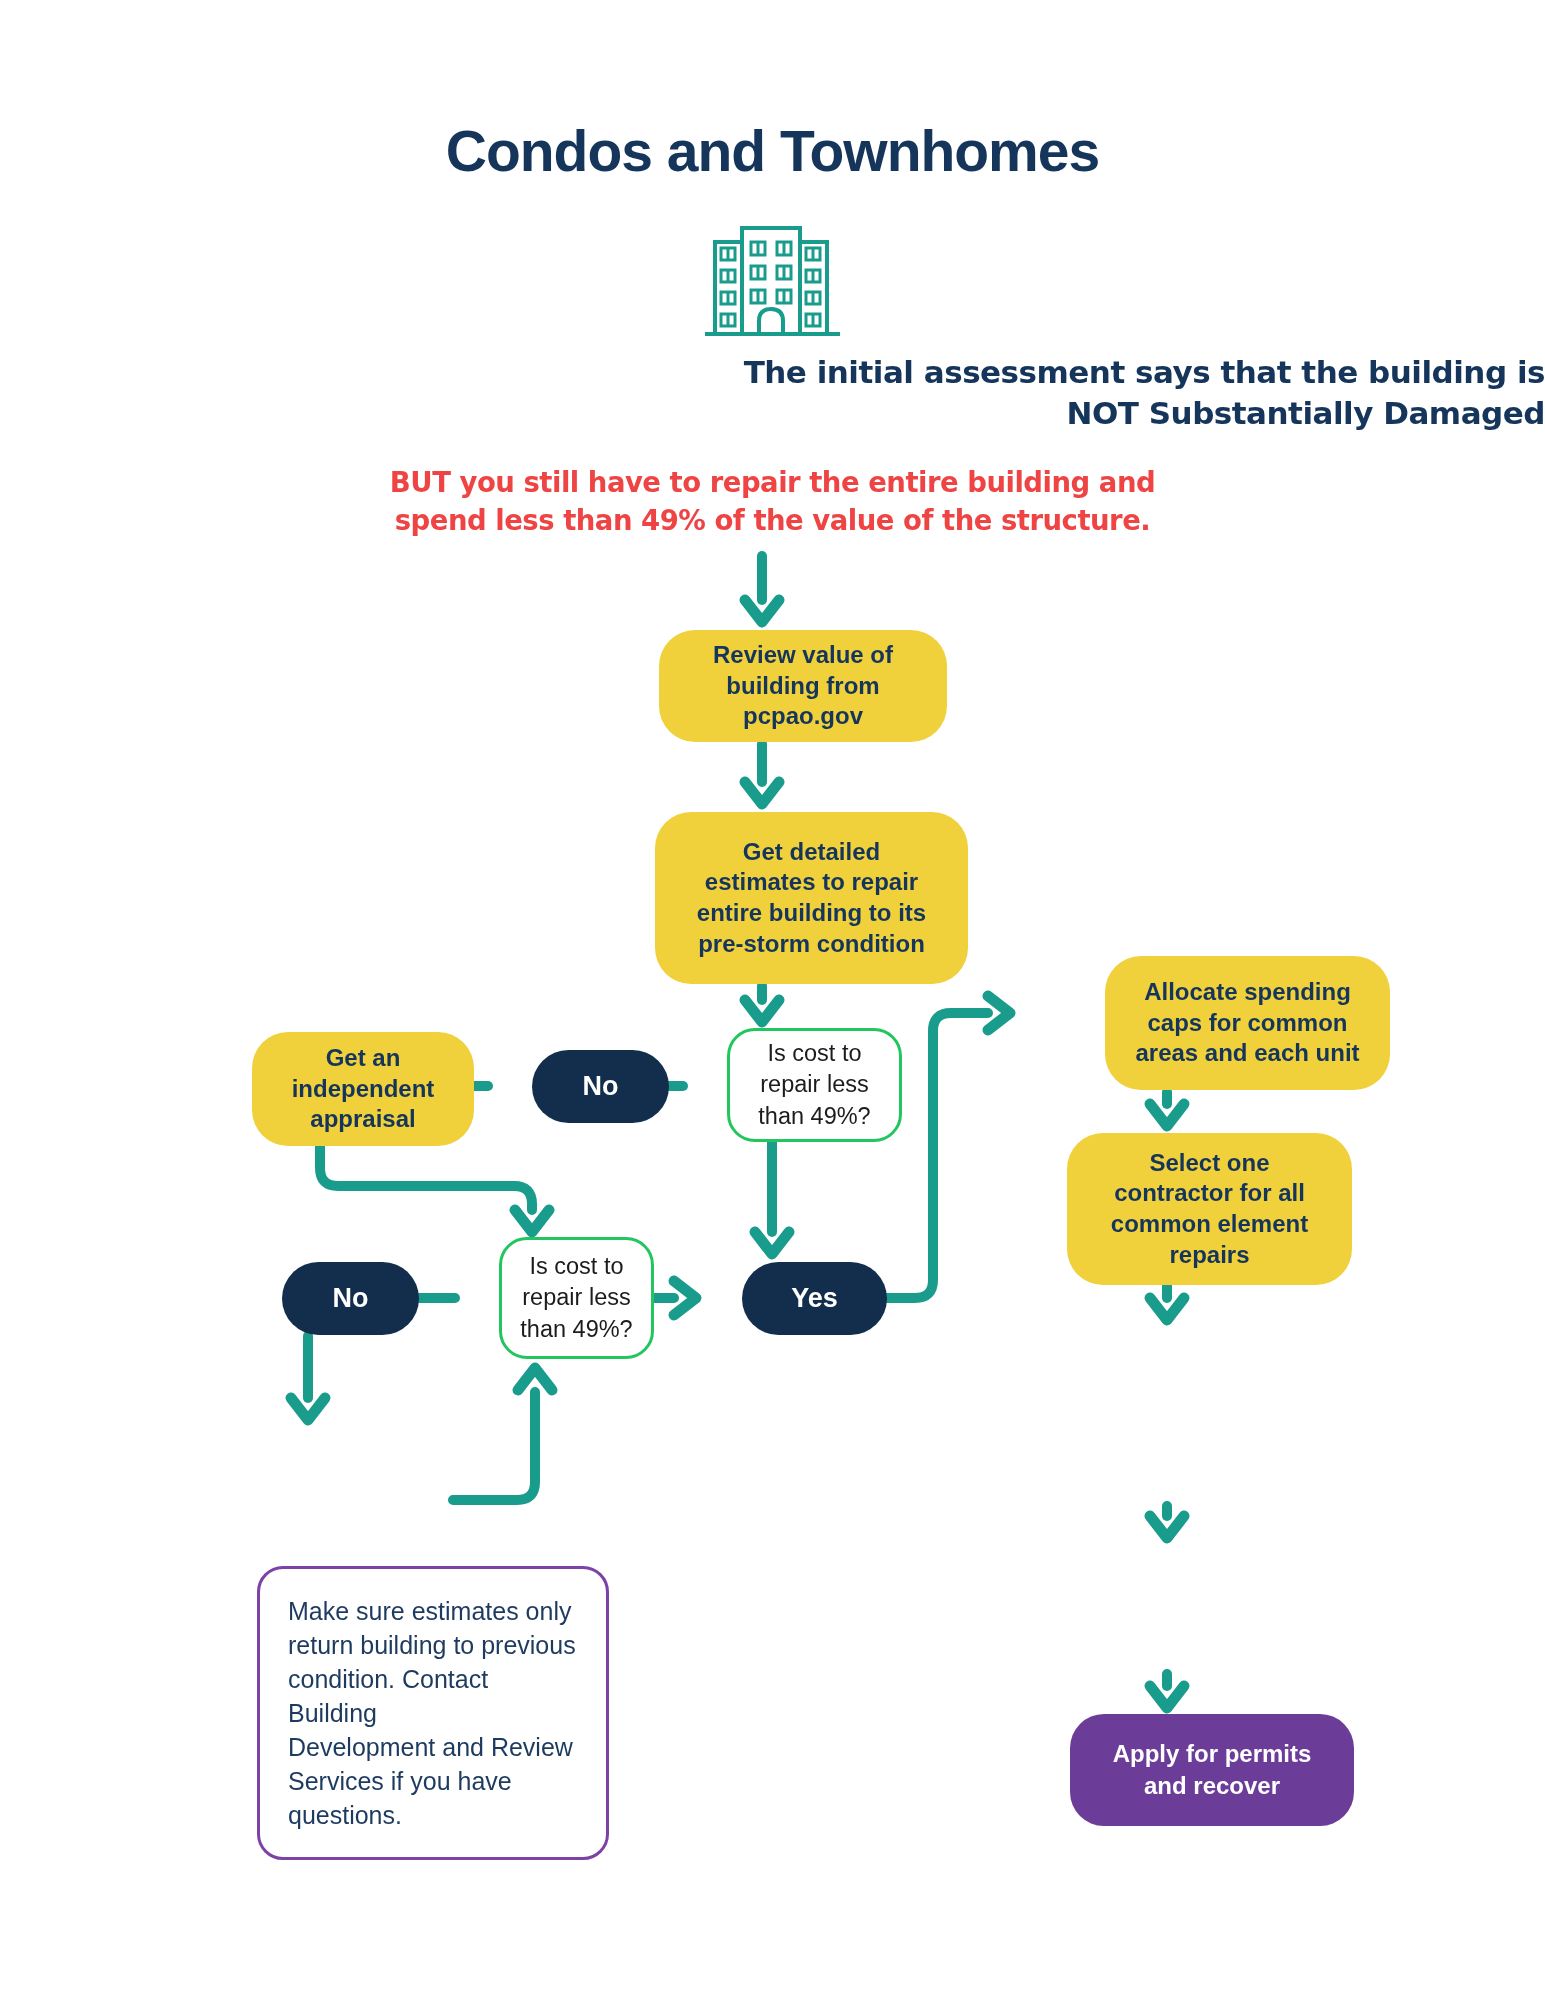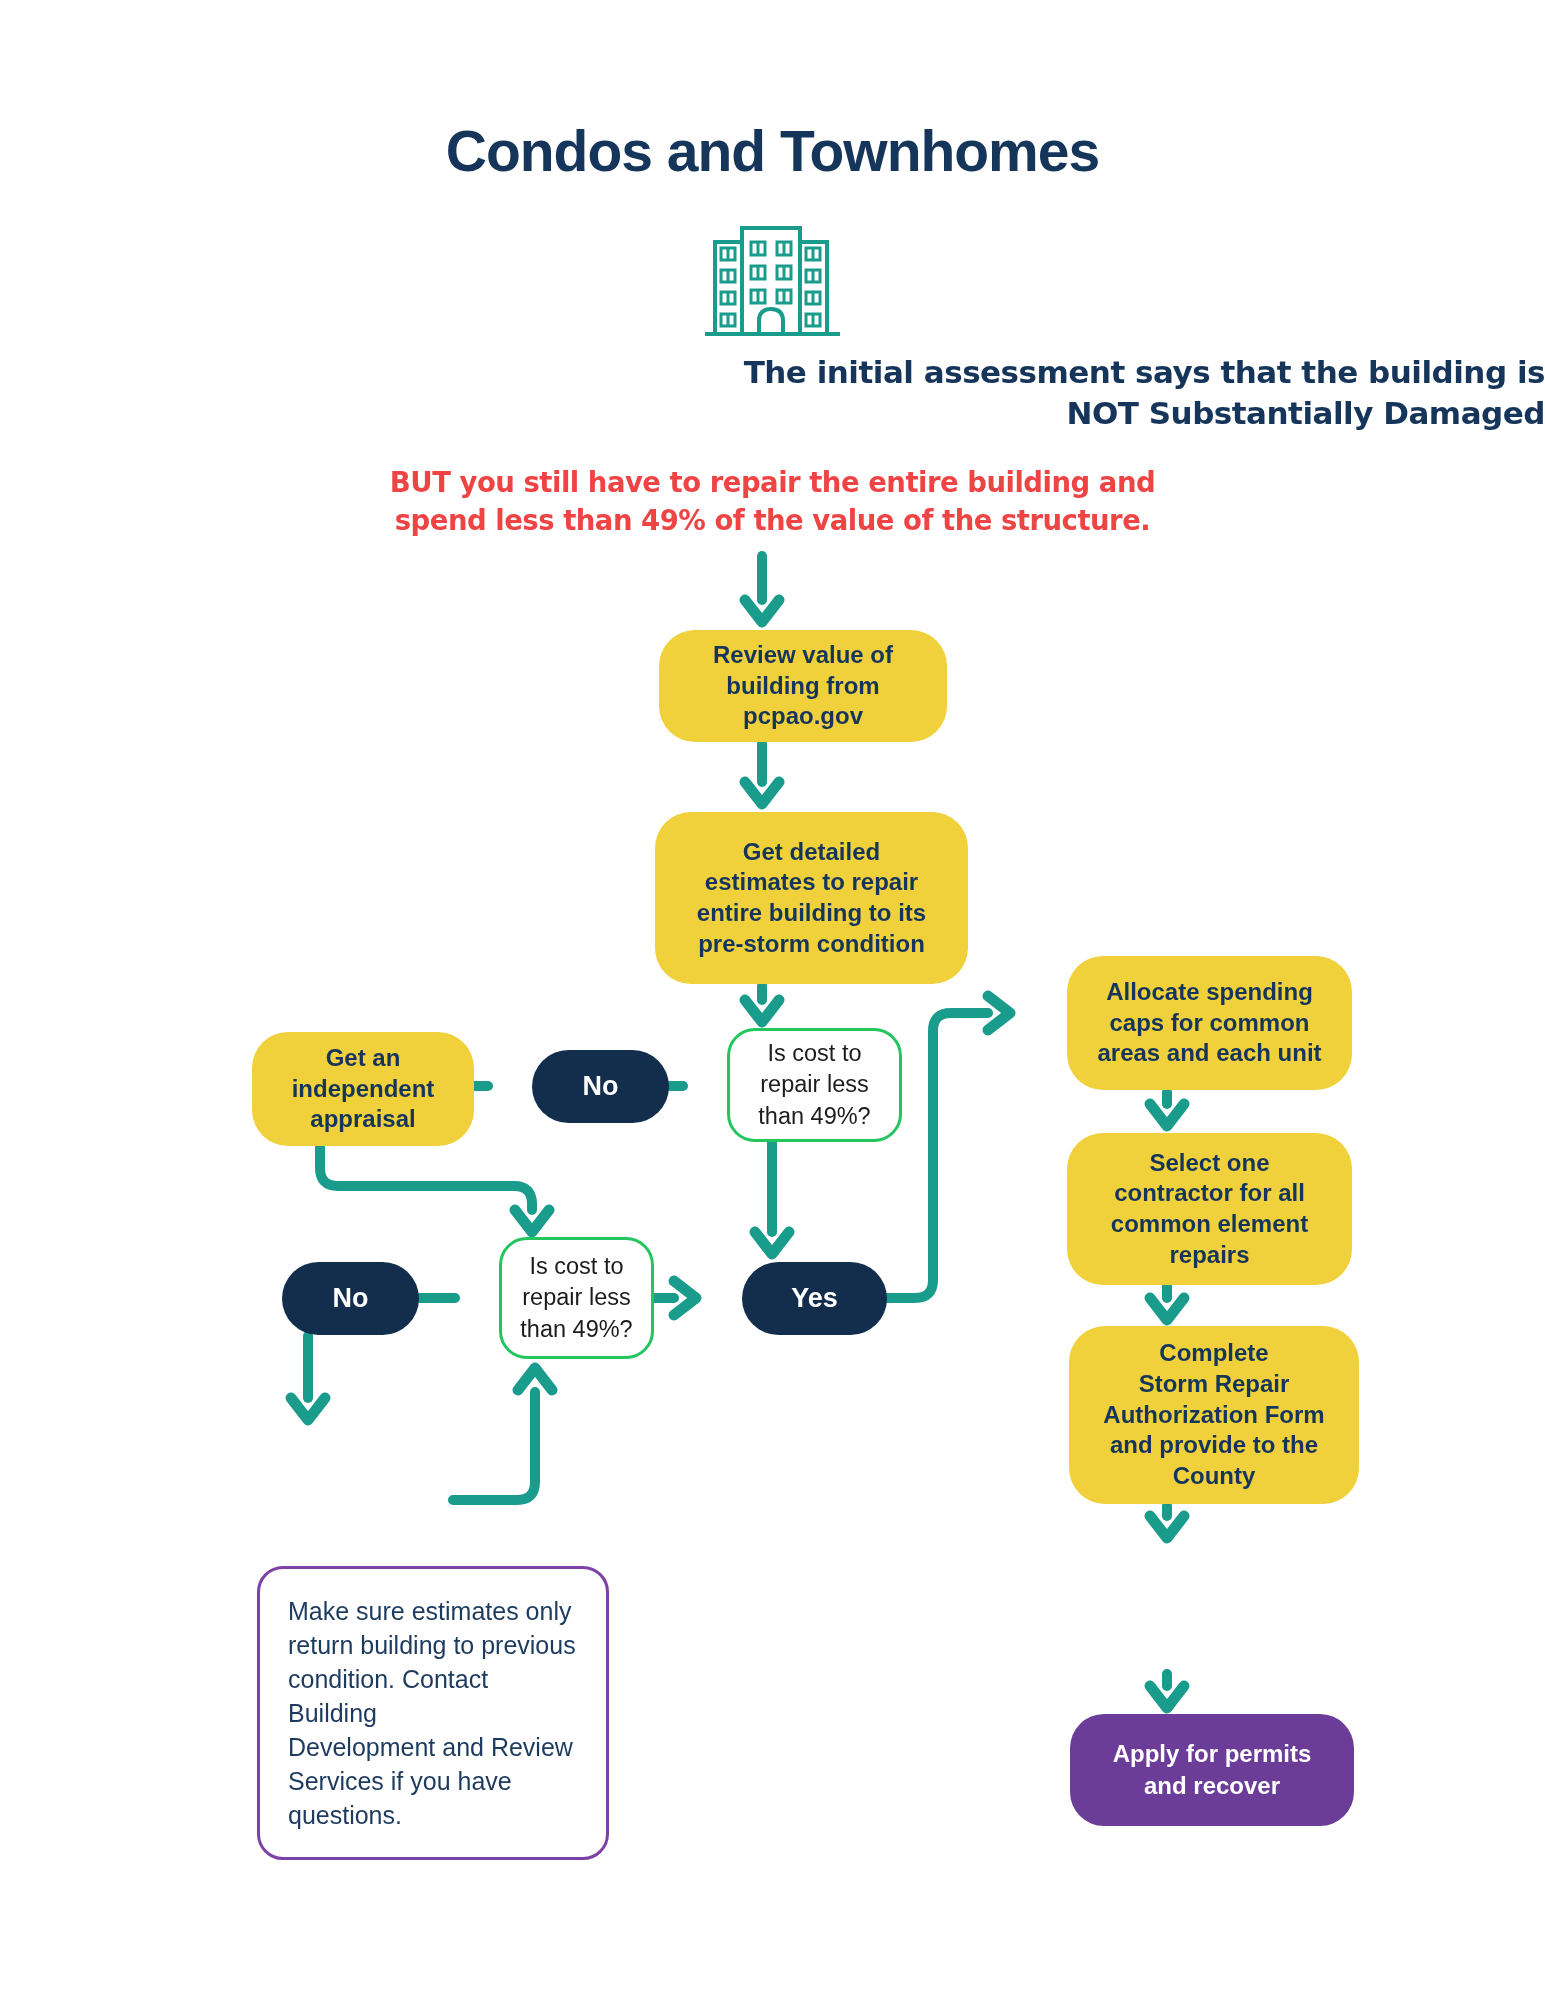"Allocate spending" div.node { left: 1025px -> 1063px }
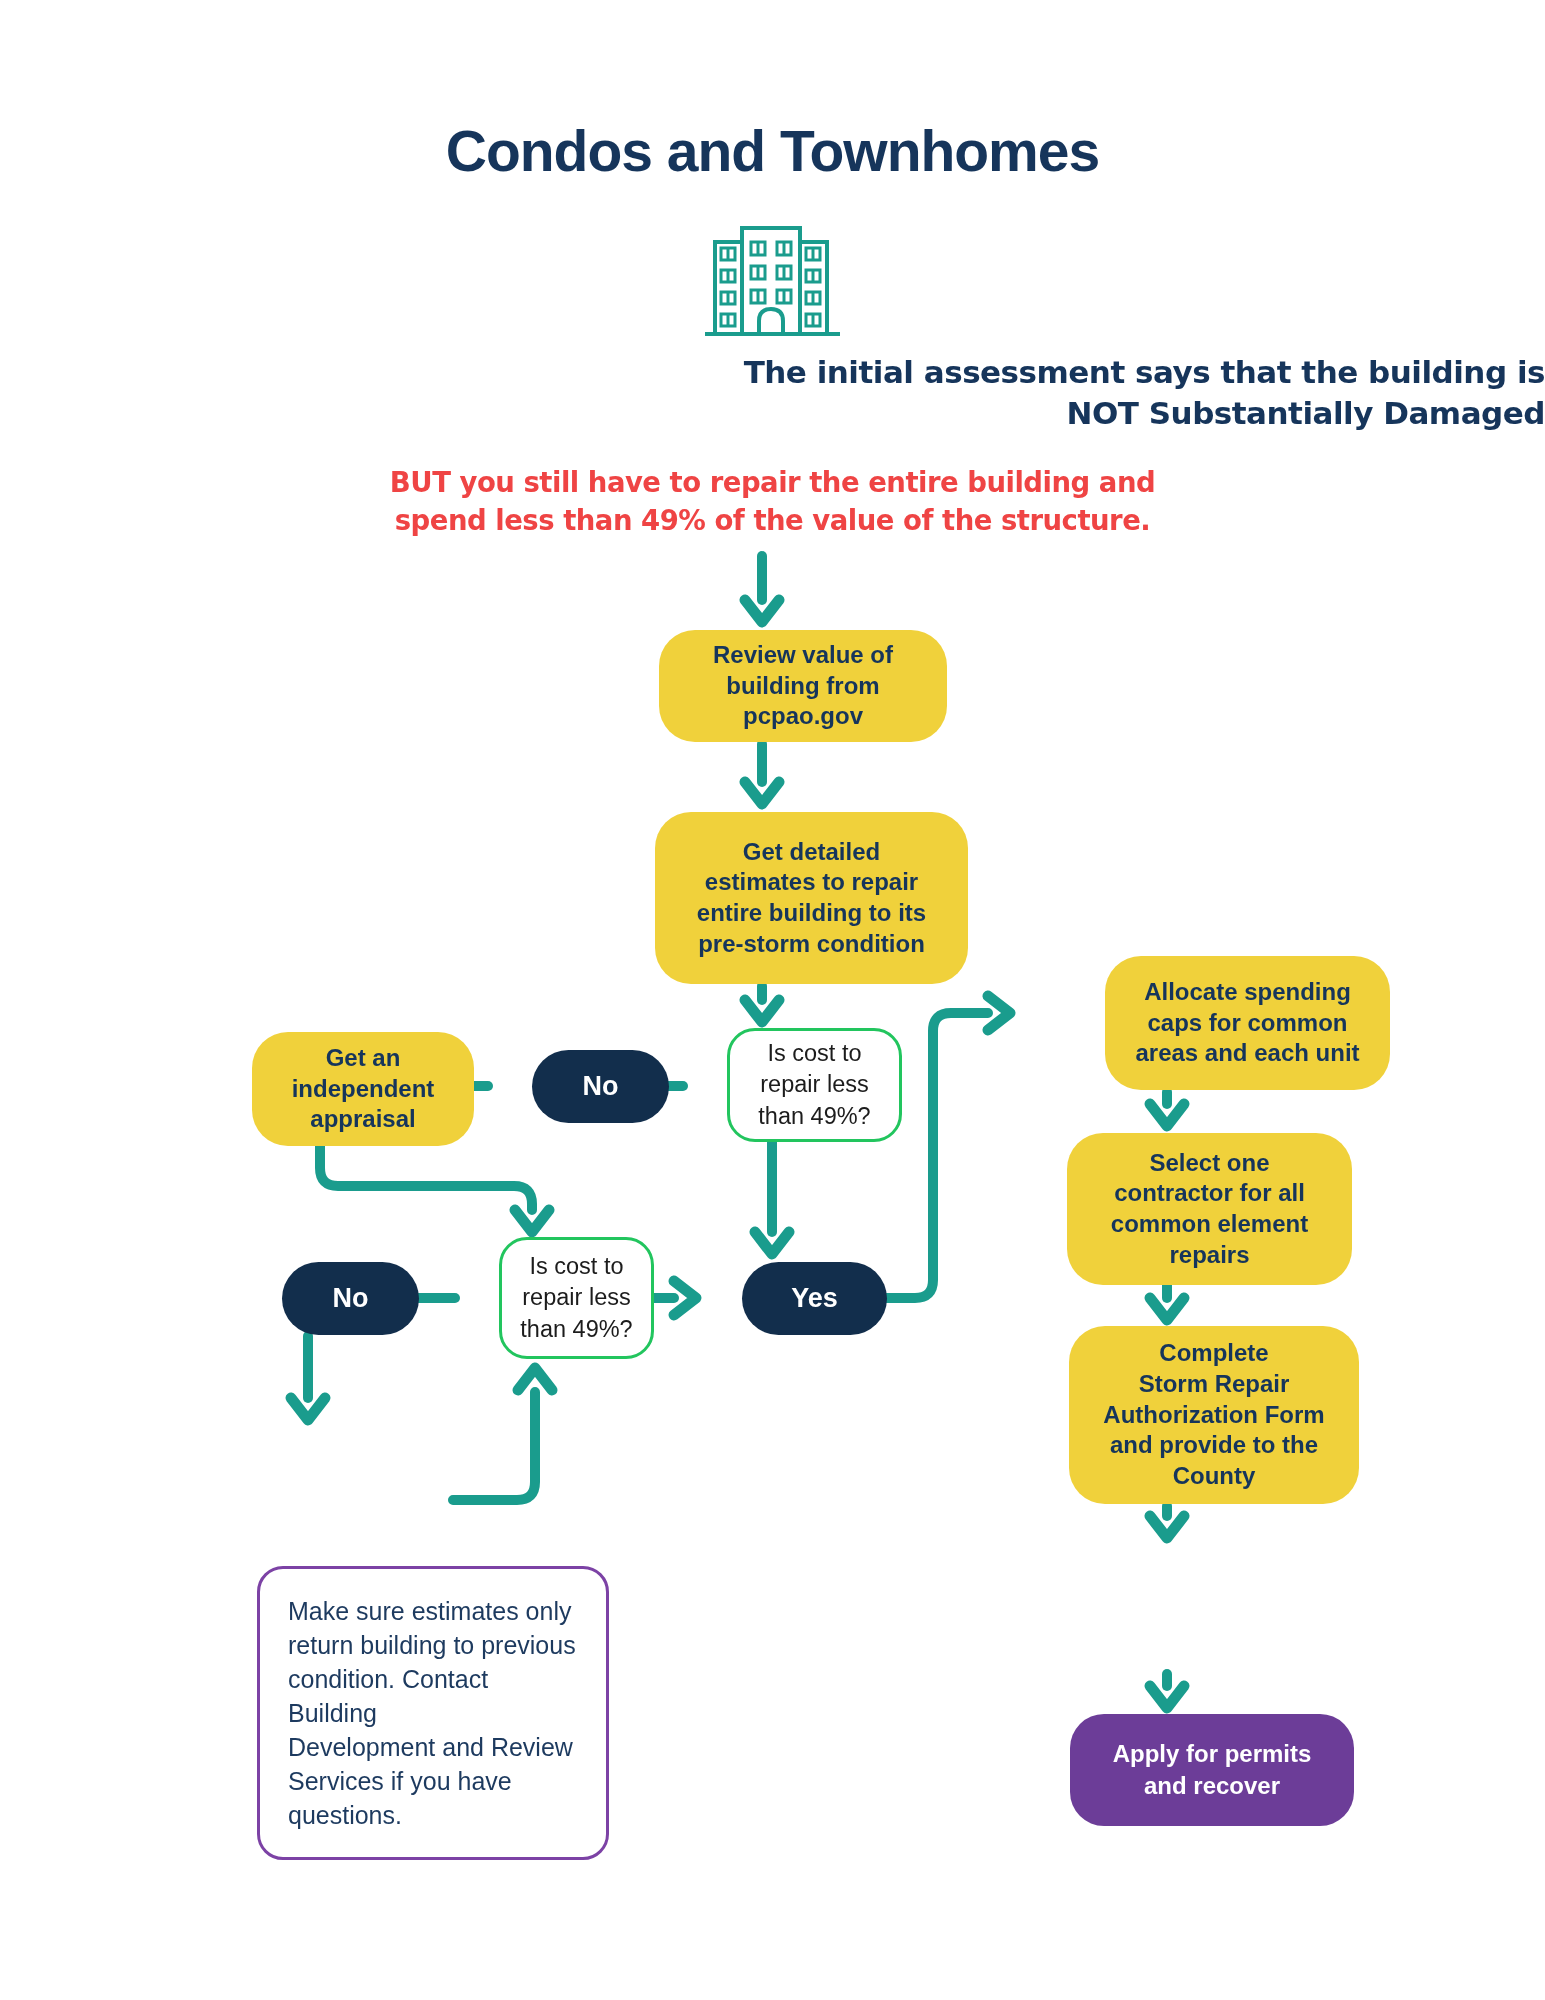"Complete" div.node { html: <div>Complete Storm Repair Authorization Form and provide to the County</div> -> none }
